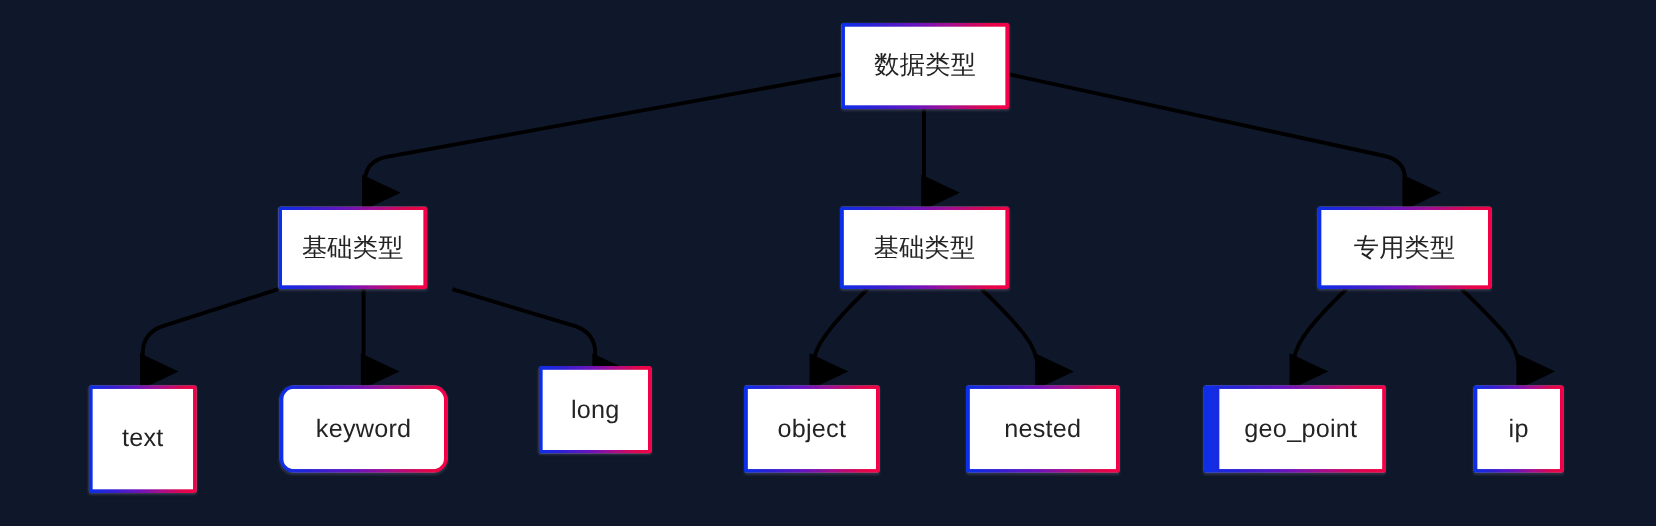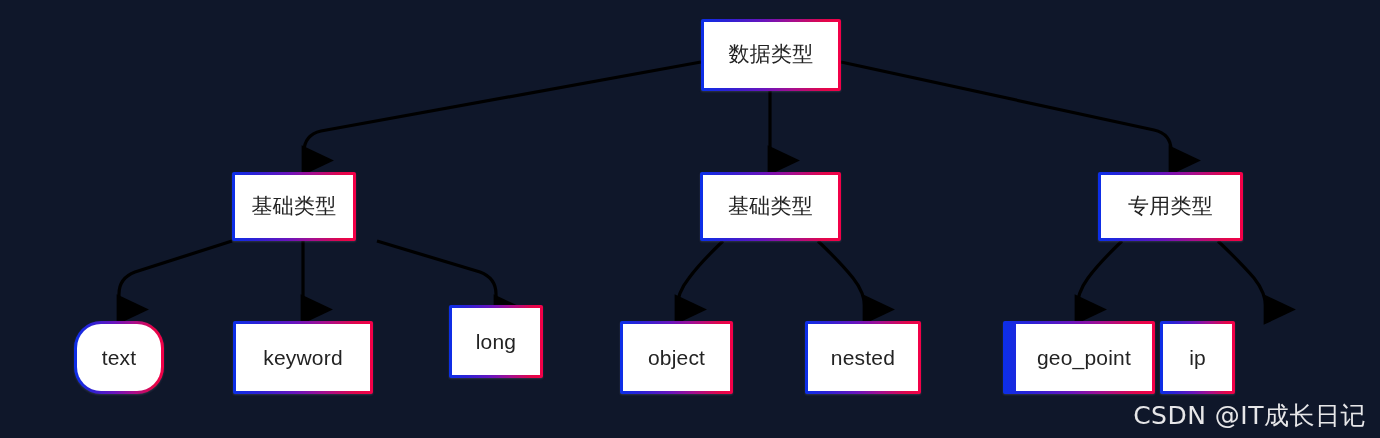"text" div.node { border-radius: 27px -> none; height: 73px -> 90px }
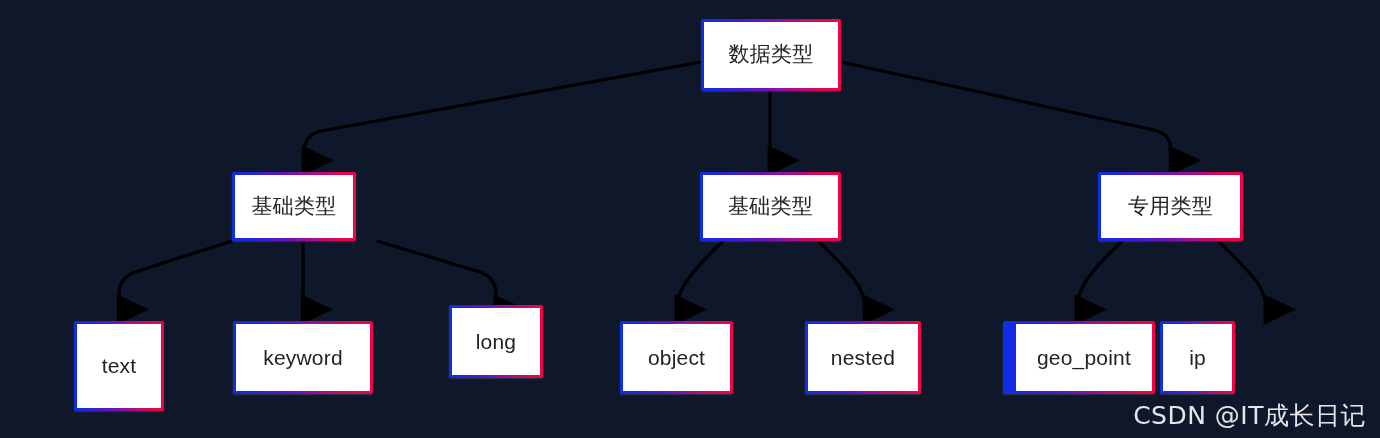"keyword" div.node { border-radius: none -> 12px }
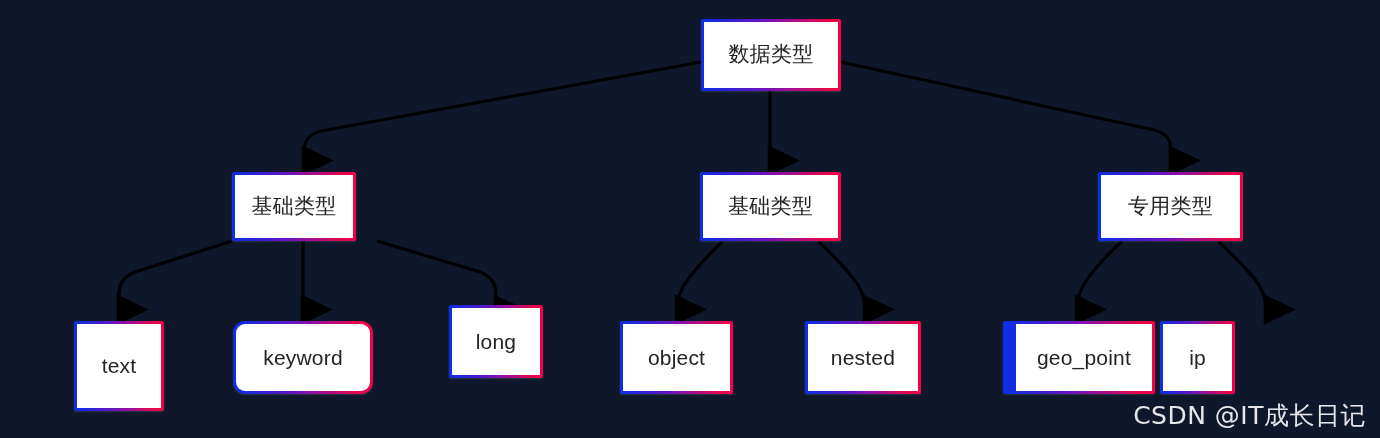"nested" div.node { width: 116px -> 128px }
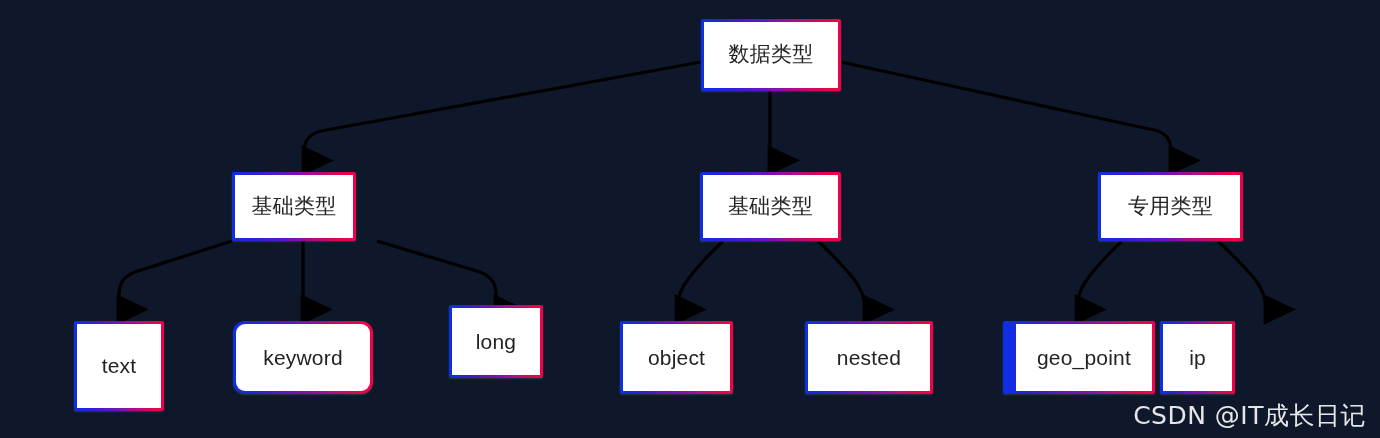"ip" div.node { left: 1160px -> 1228px }
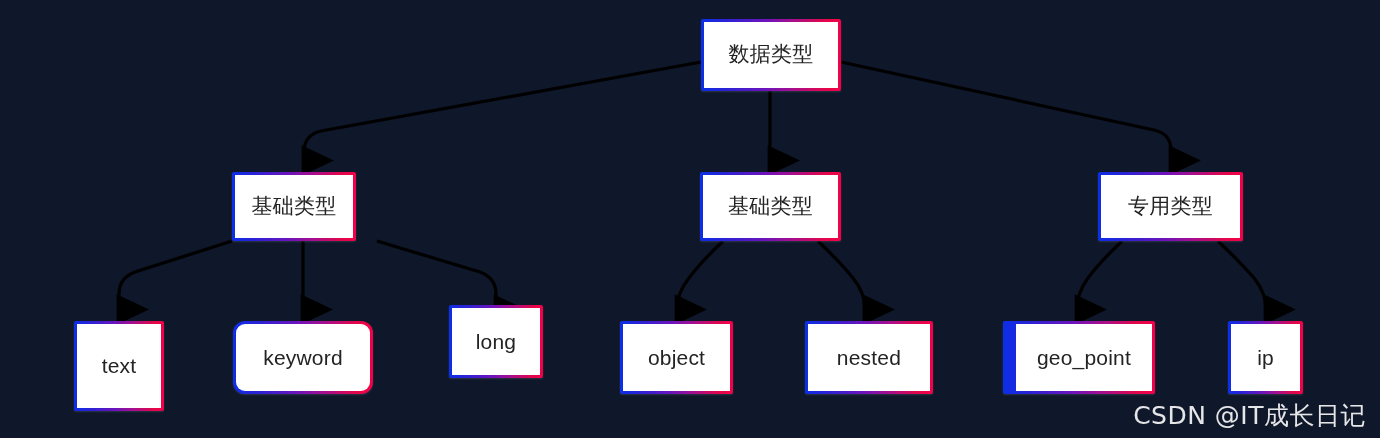"CSDN @IT成长日记" div { html: <div>CSDN @IT成长日记</div> -> none }
